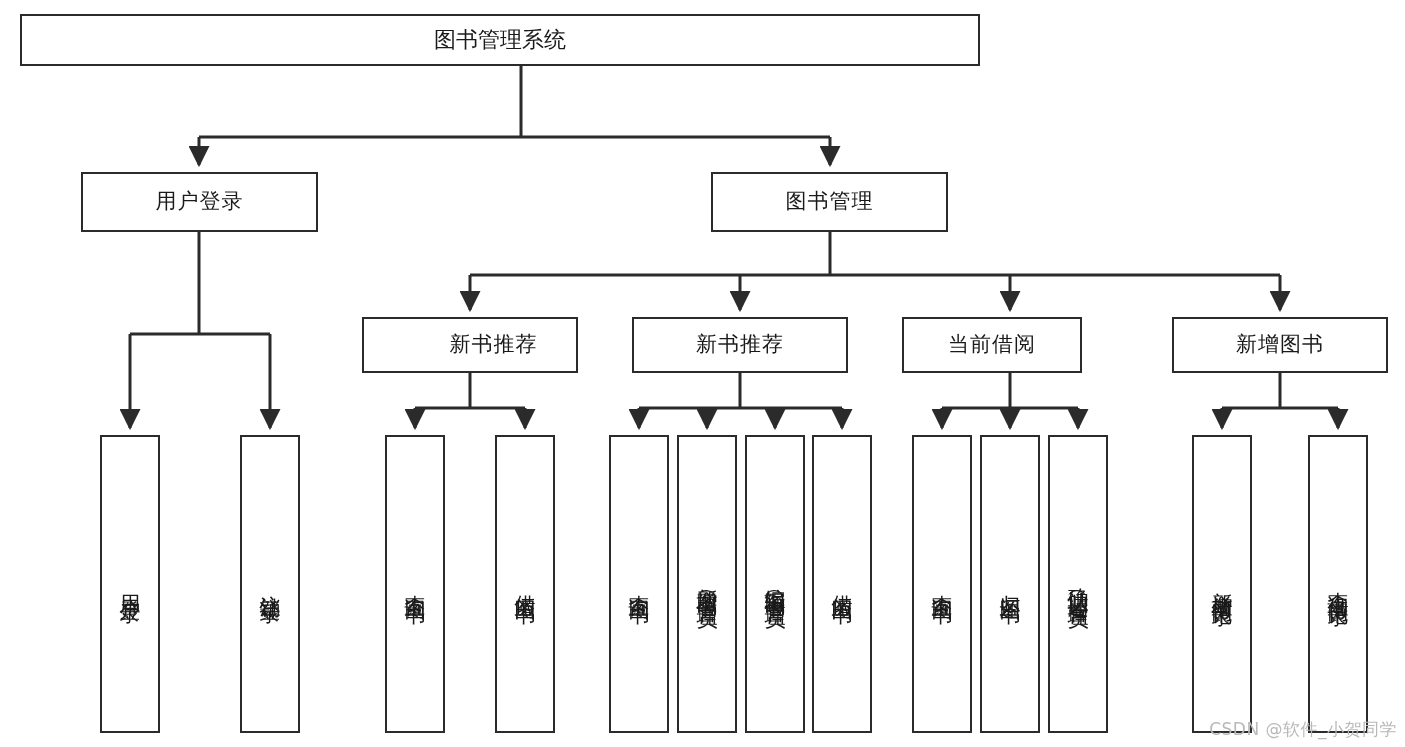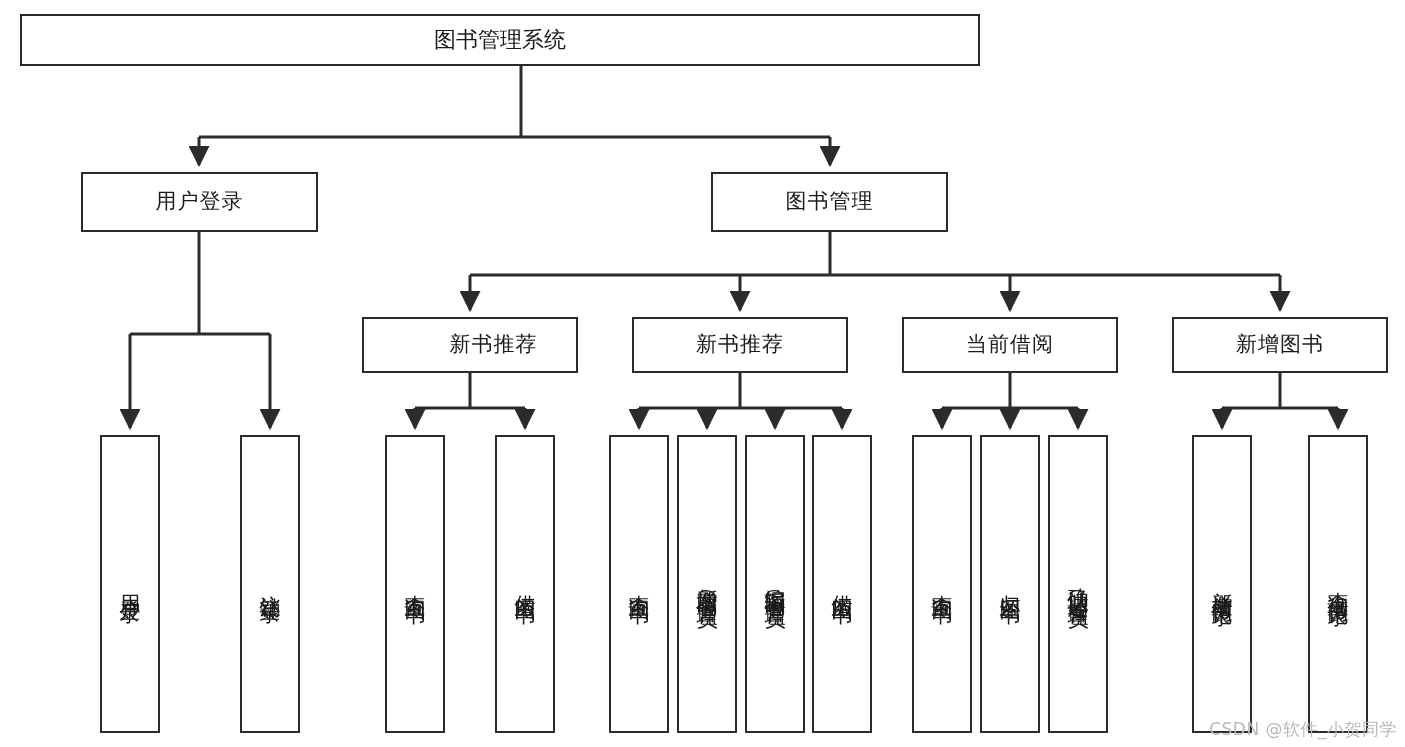"当前借阅" div.node { width: 216px -> 180px }
